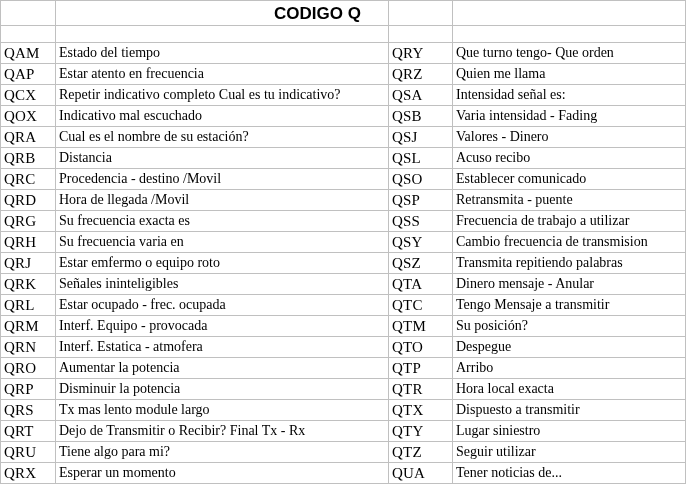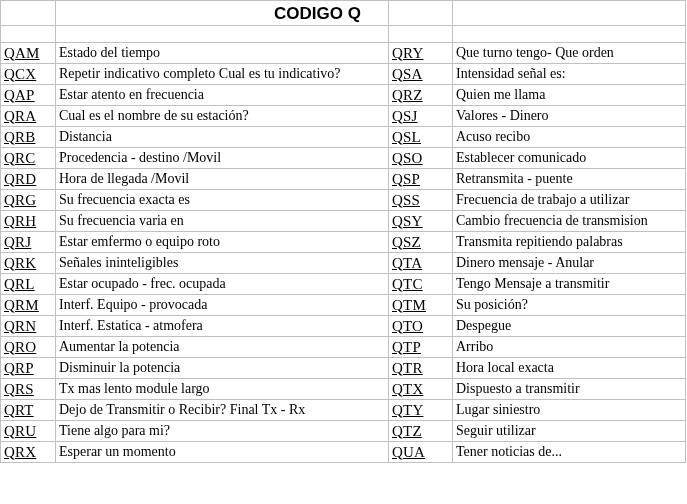"QAM" .sheet td.code { text-decoration: underline -> none }
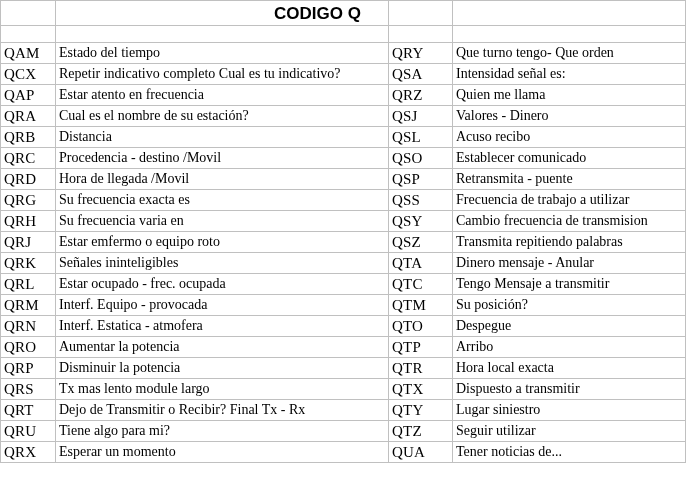"QCX" tr.data-row { order: before "QAP" -> after "QAP" }
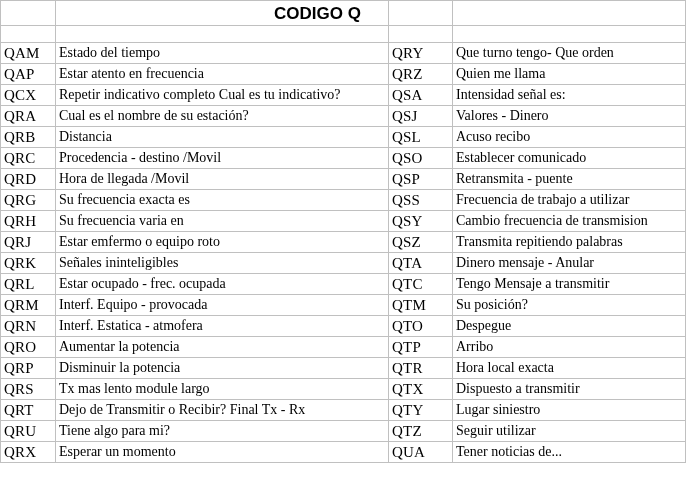"QOX" tr.data-row { html: none -> <tr> <td>QOX</td> <td>Indicativo mal escuchado</td> <td>QSB</td> <td>Varia intensidad - Fading</td> </tr> }
